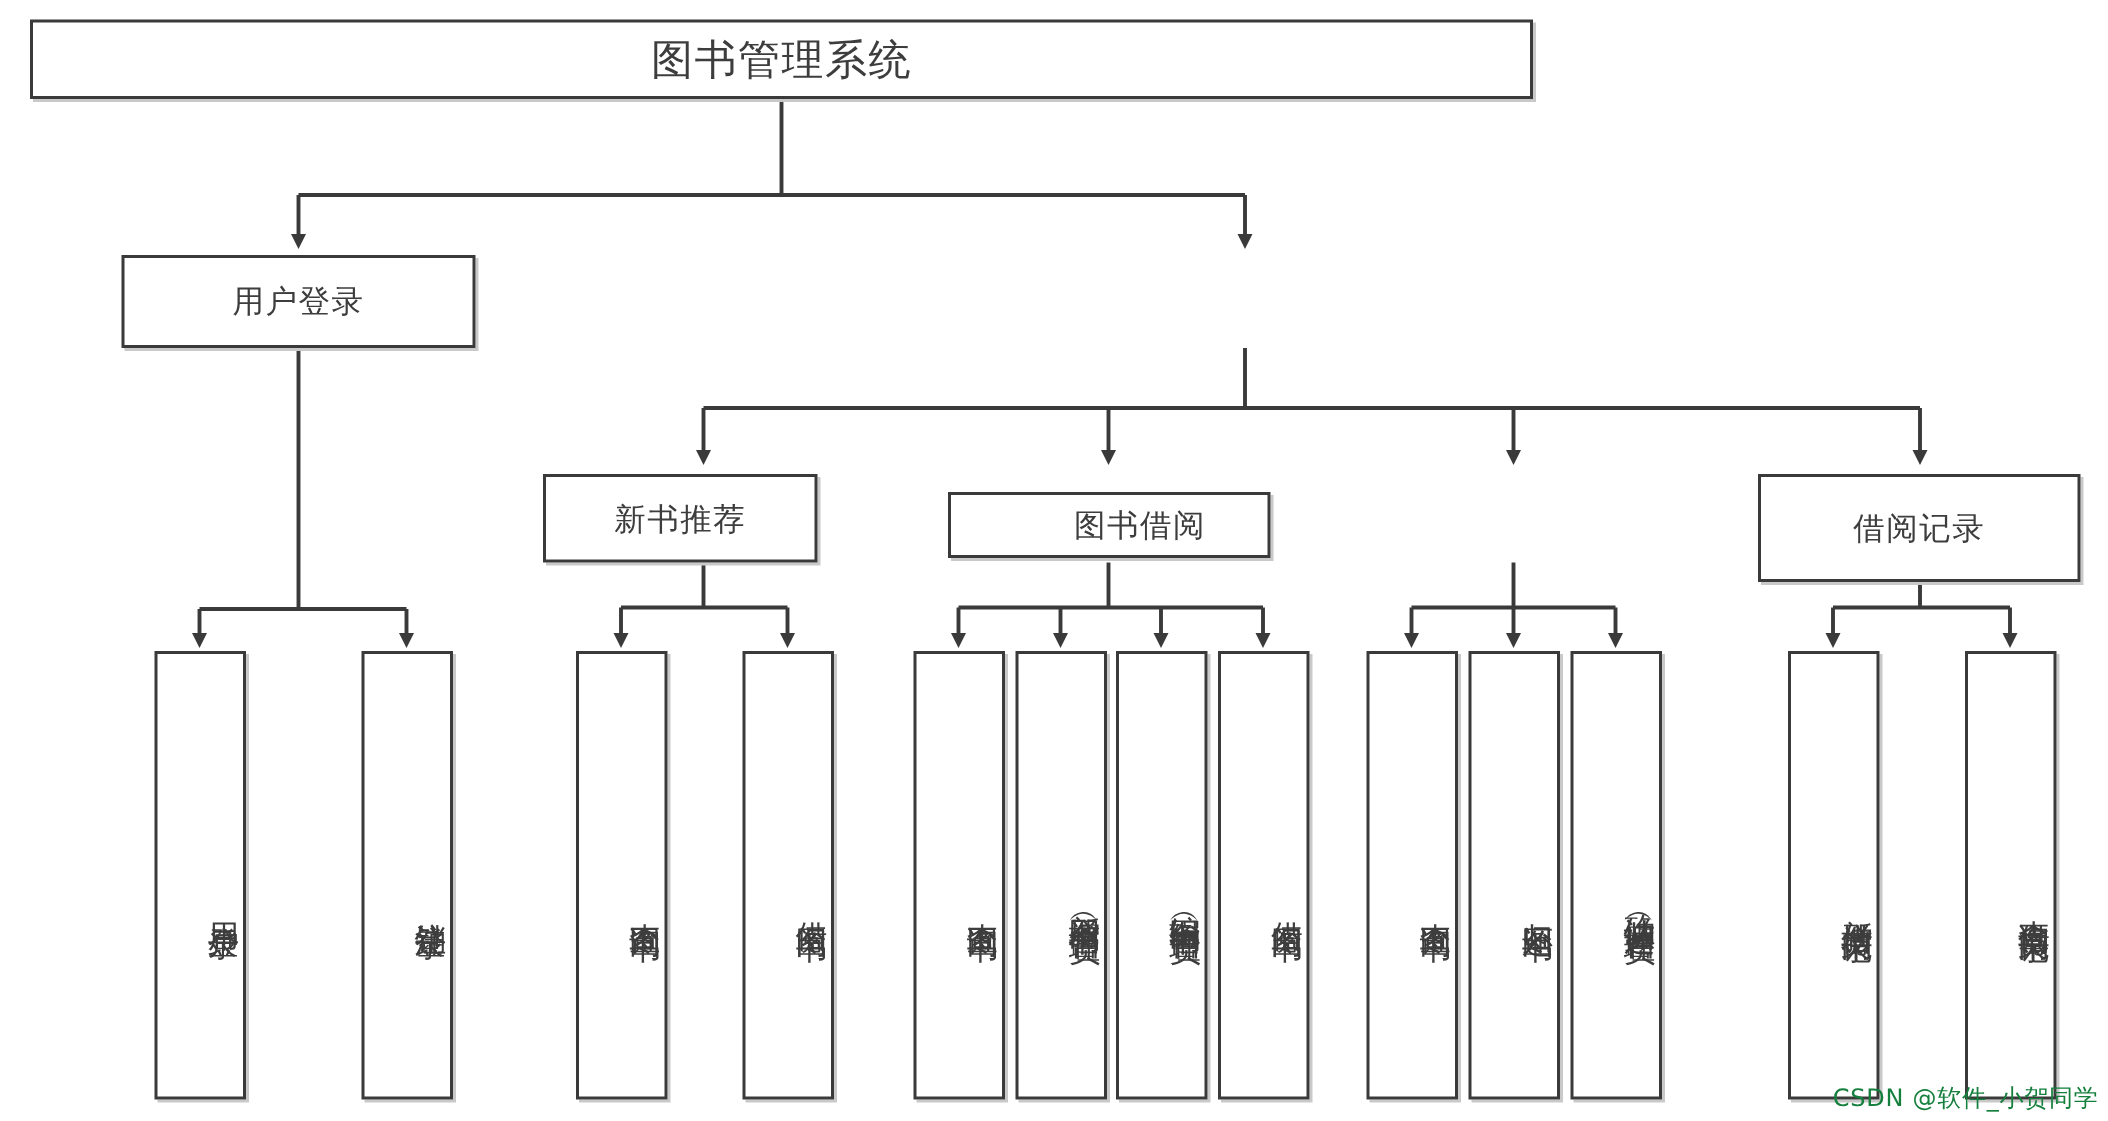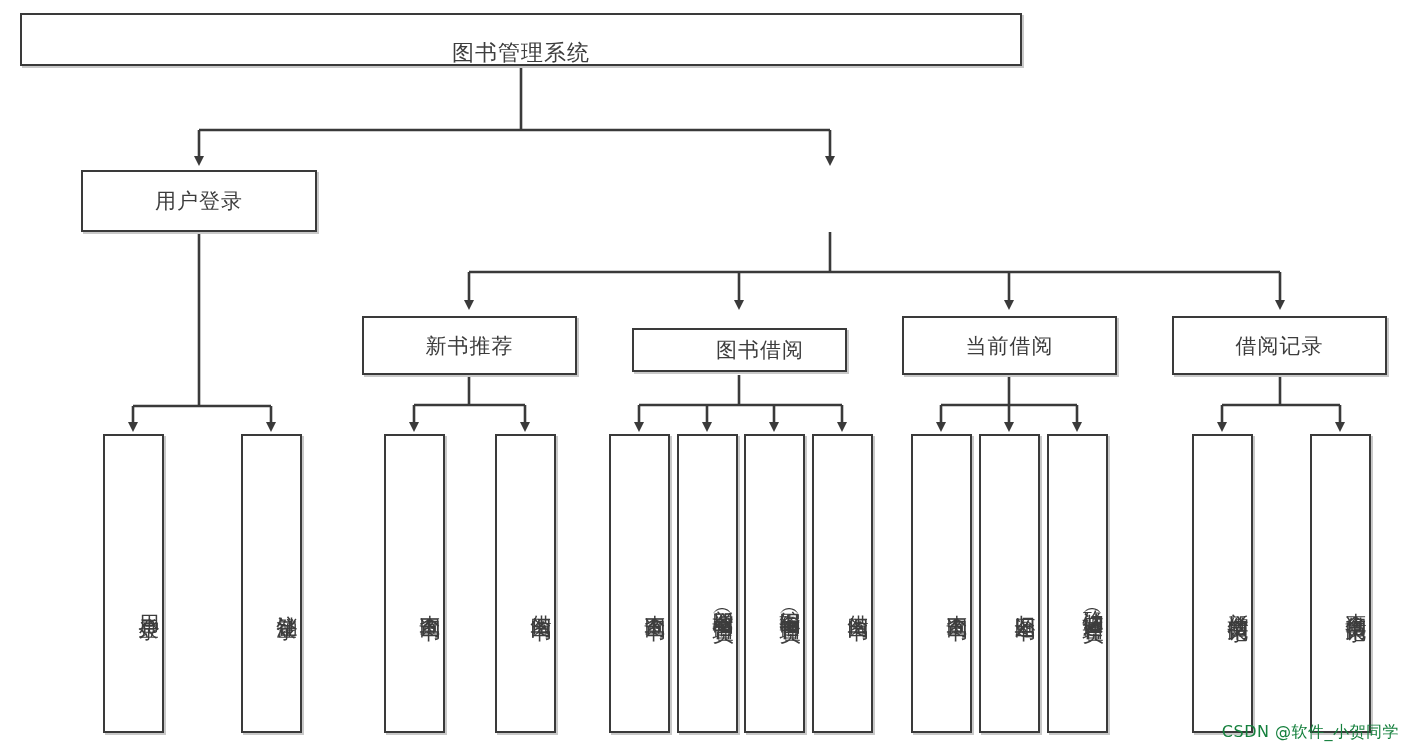"图书管理系统" .root .lbl { font-size: 22px -> 28px; margin-top: 13px -> none }
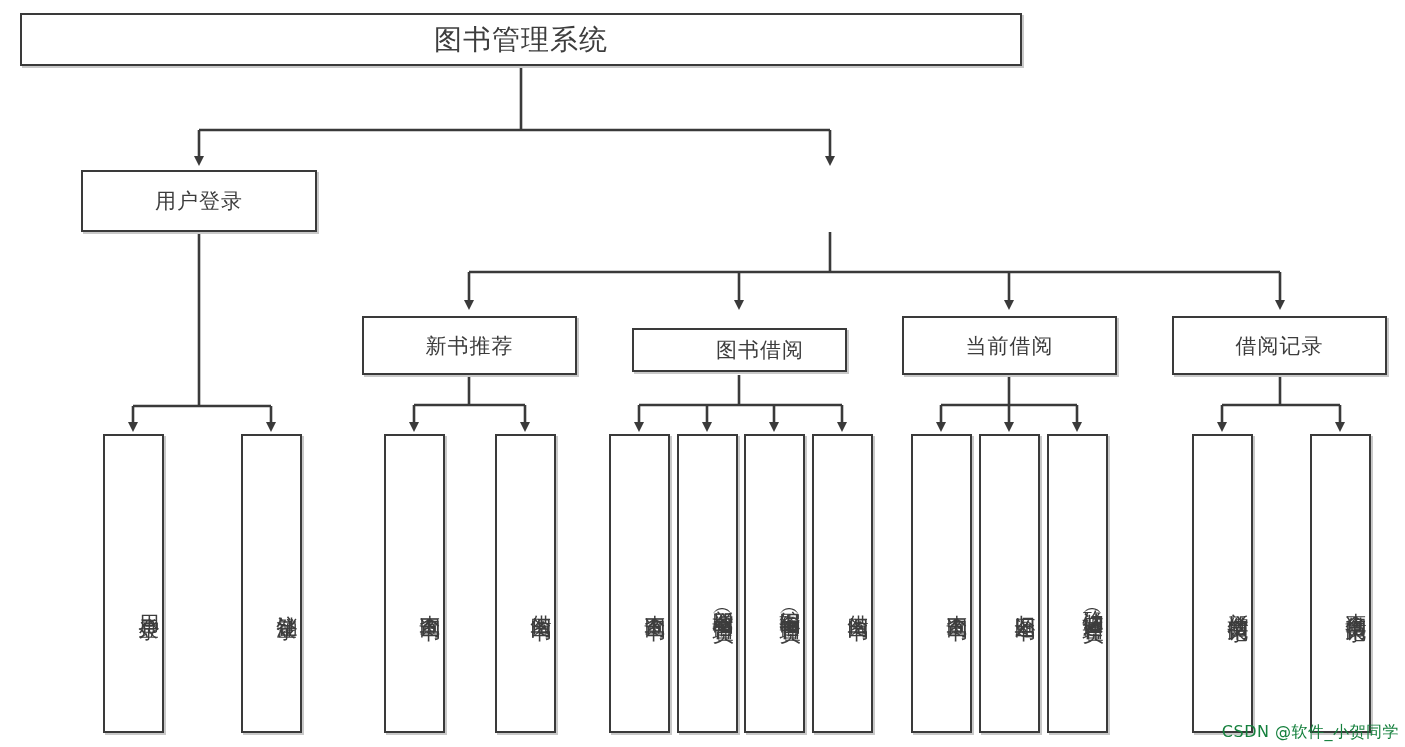"新书推荐" div.node { width: 215px -> 183px }
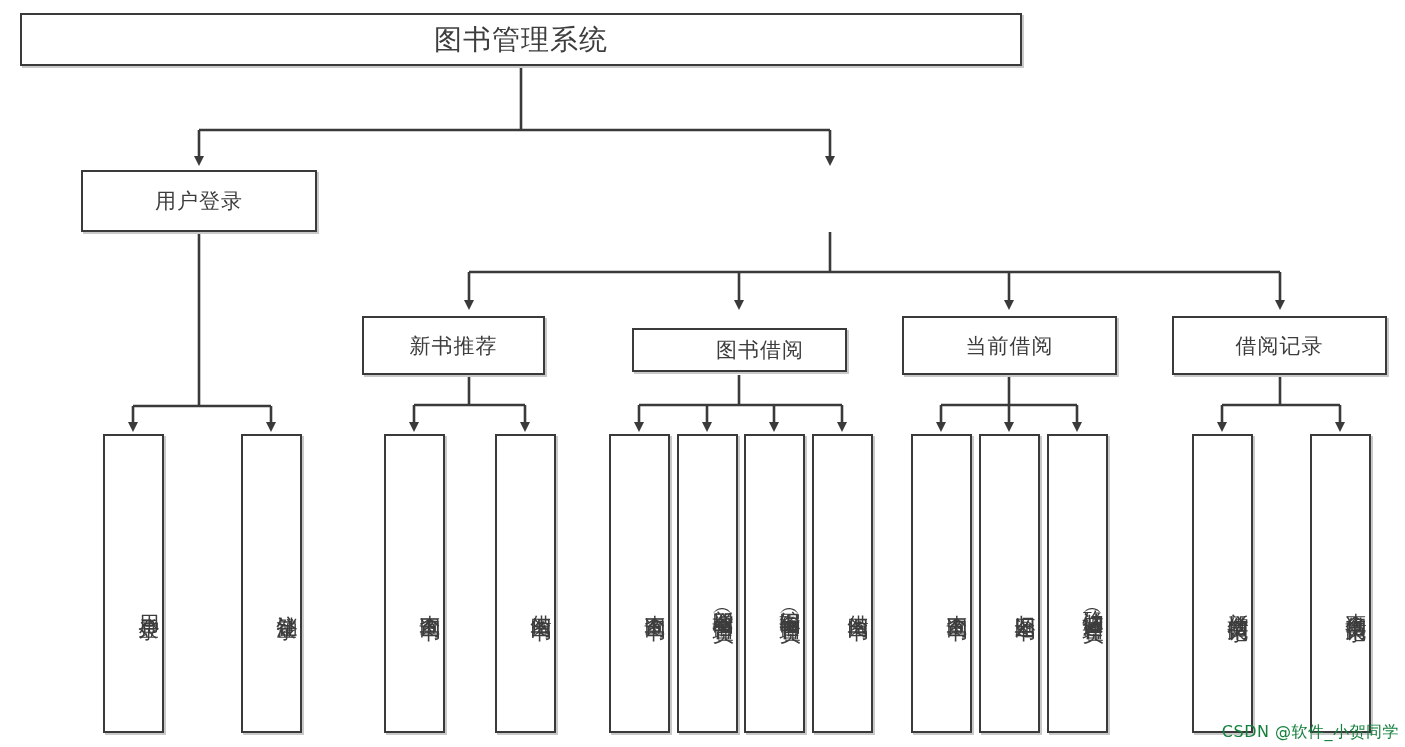"当前借阅" div.node { html: <div> <div>当前借阅</div> </div> -> none }
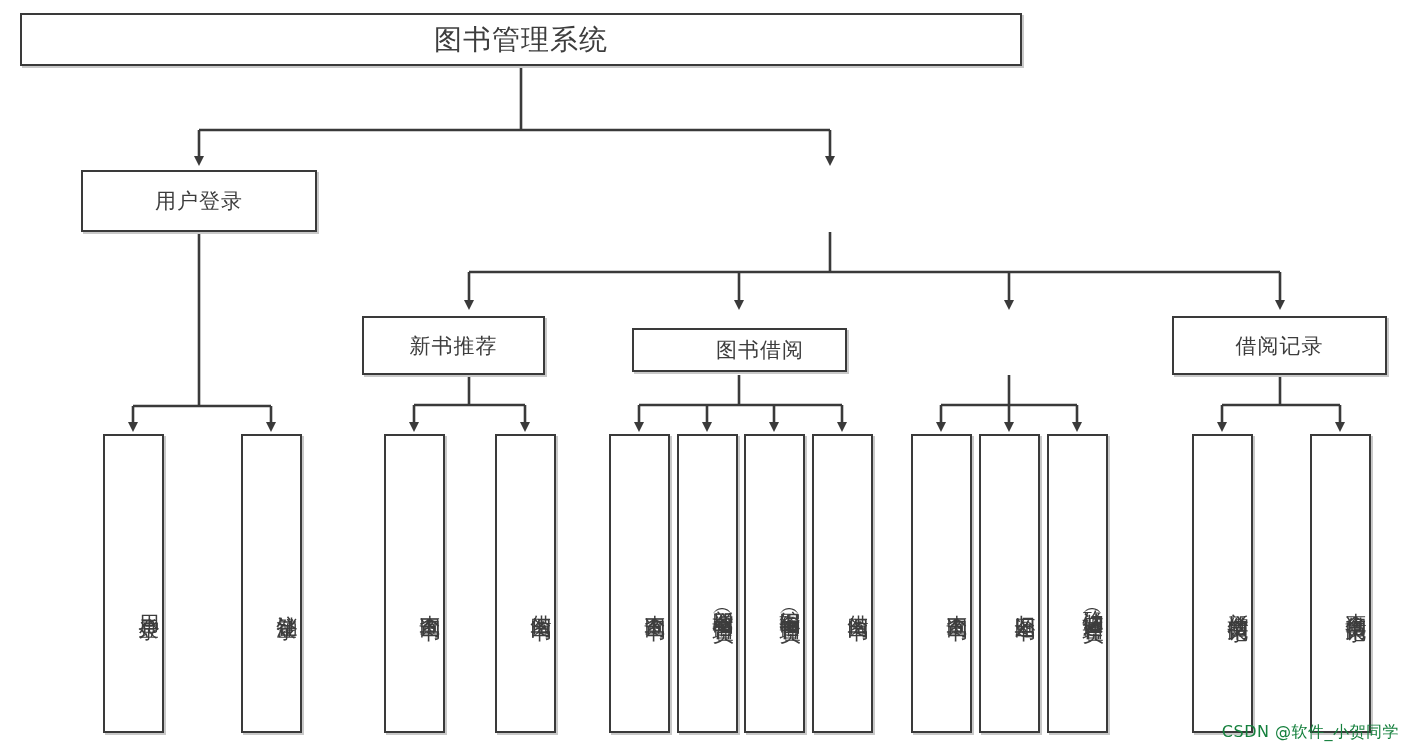"借阅记录" div.node { height: 59px -> 72px }
